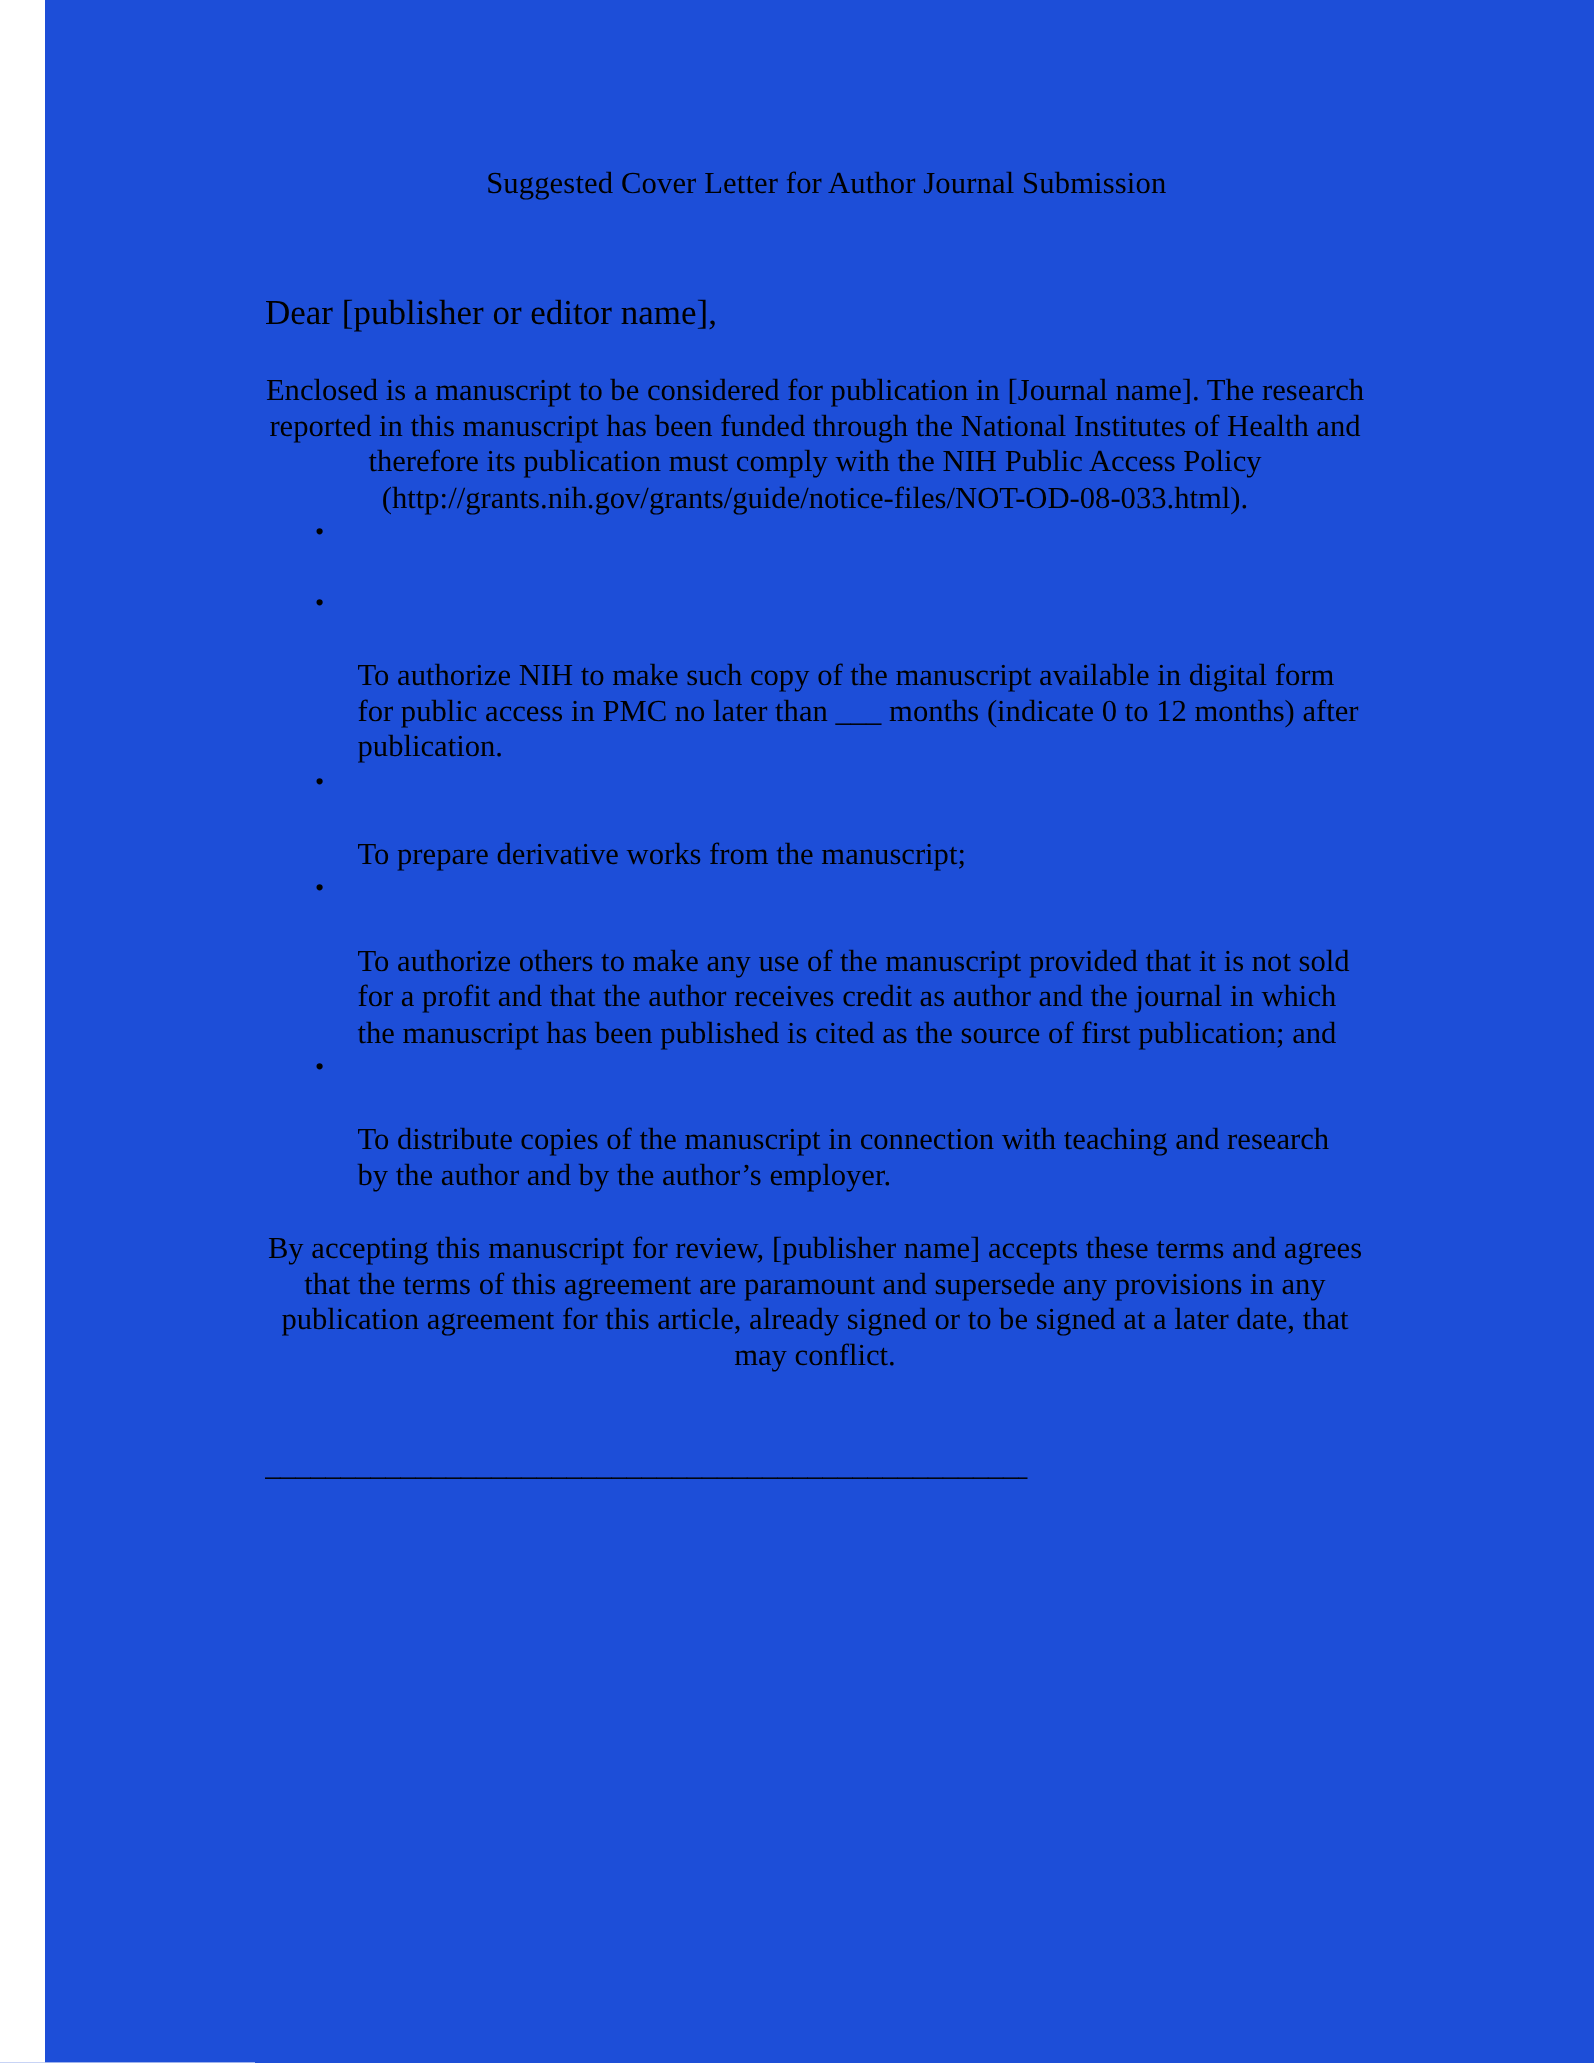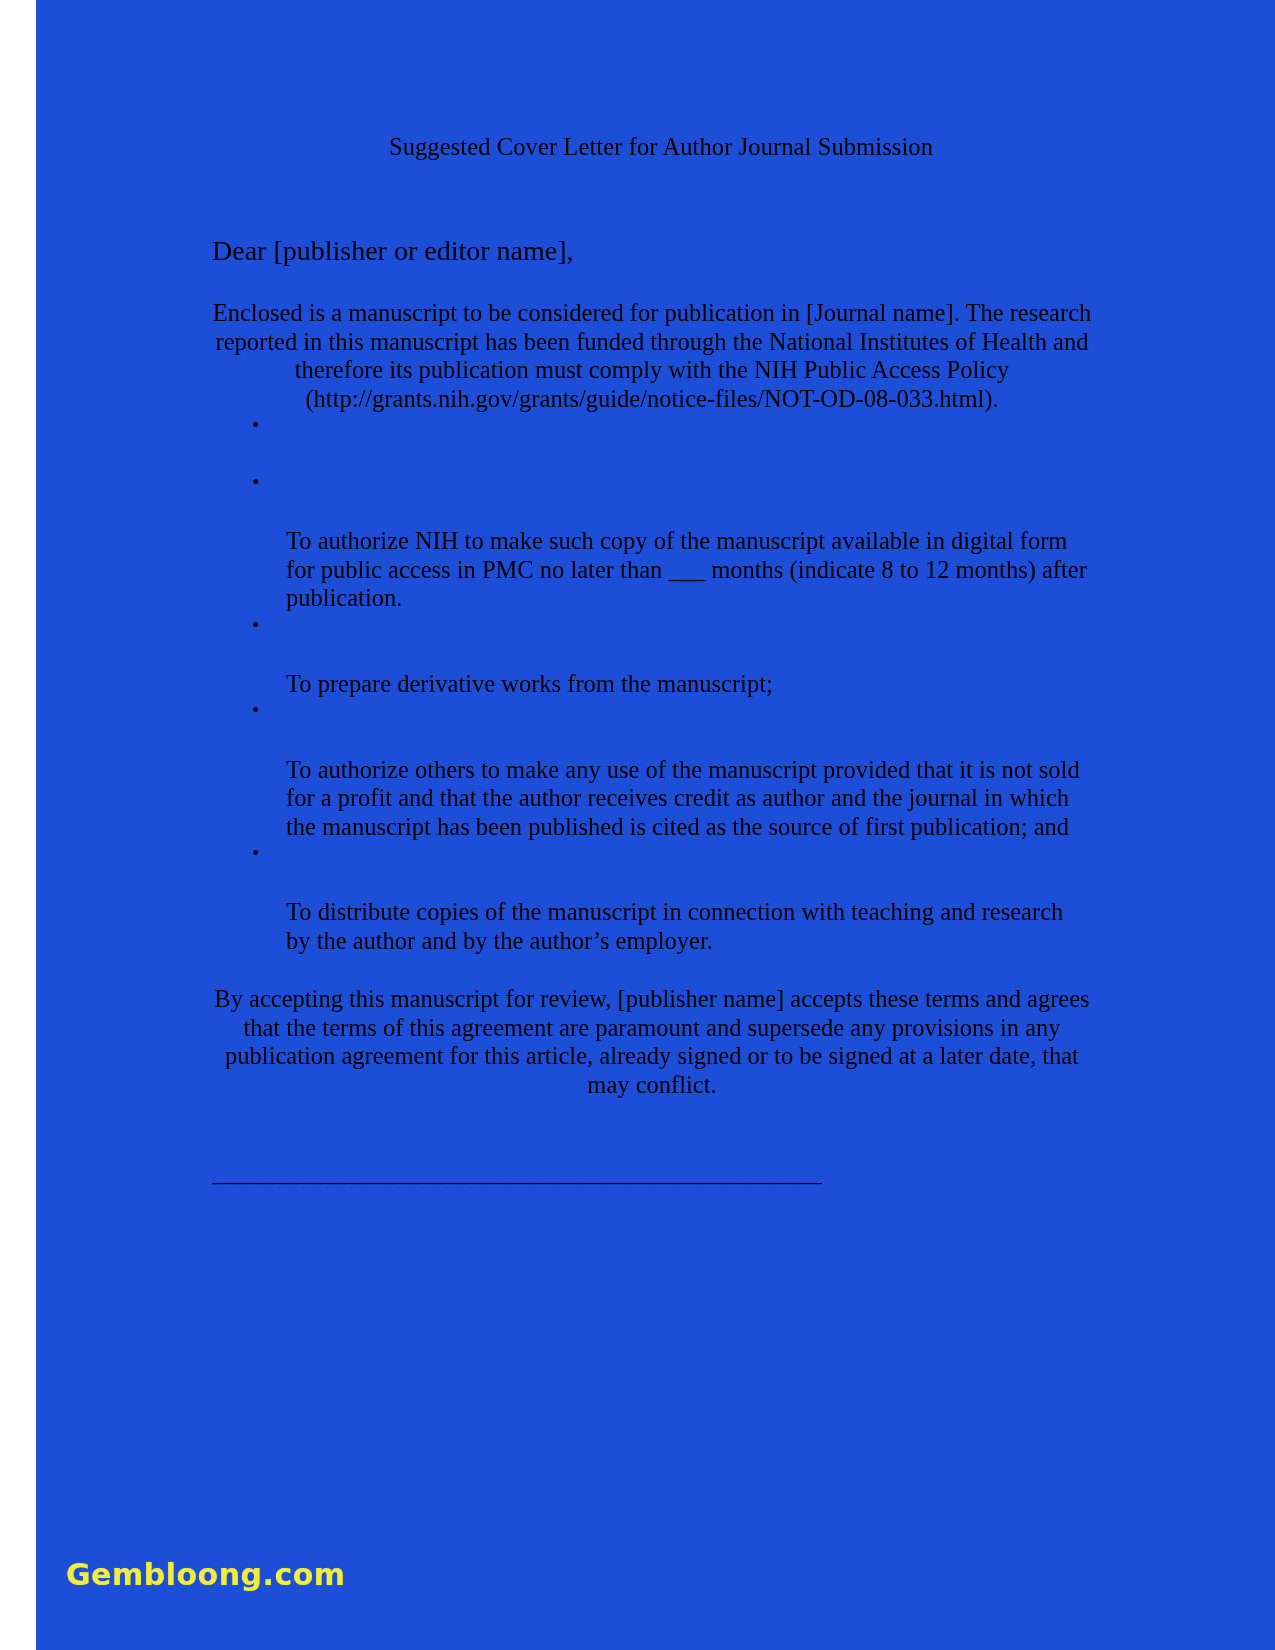"To authorize NIH to make" span { text: 8 -> 0 }
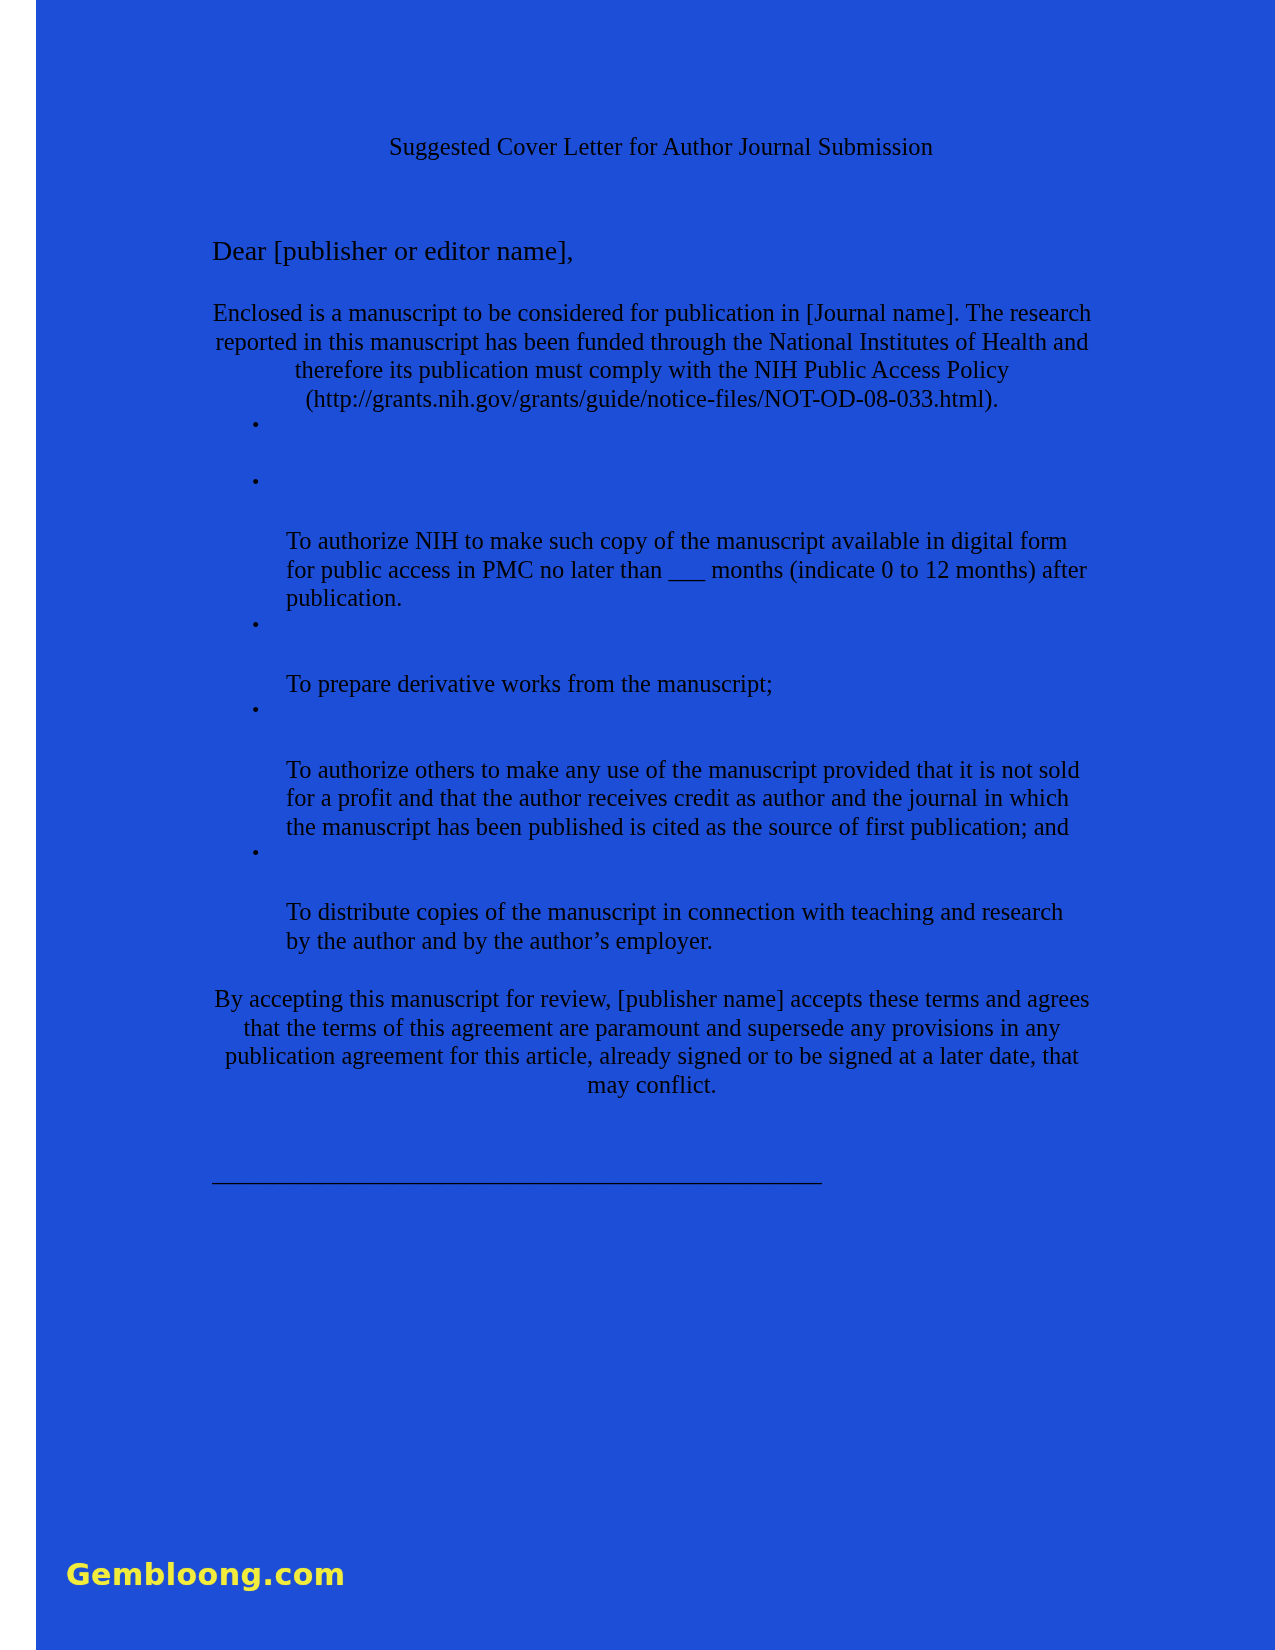"Gembloong.com" div.watermark { html: <div>Gembloong.com</div> -> none }
